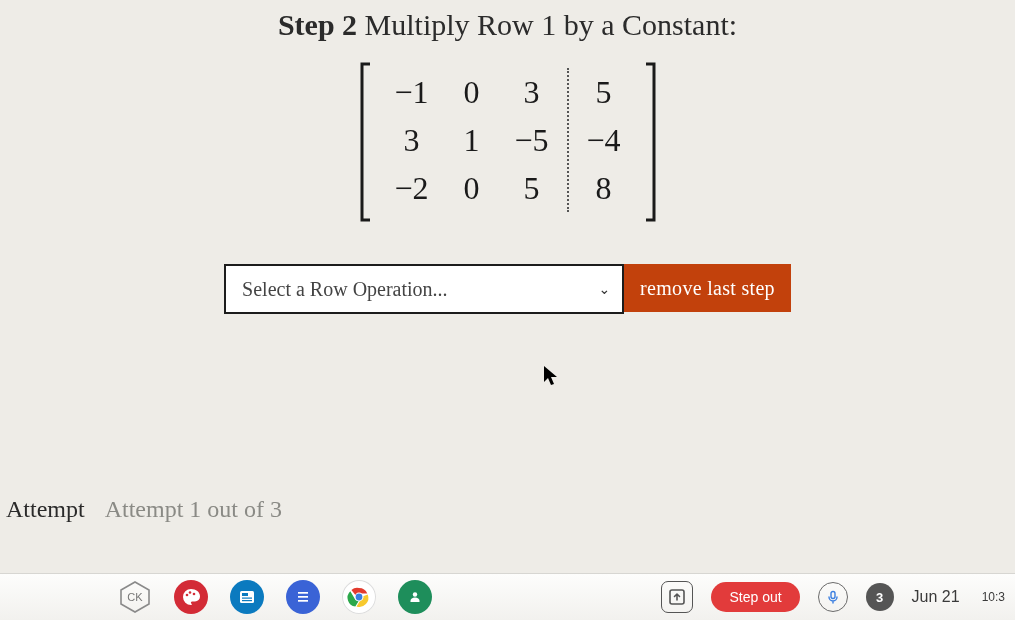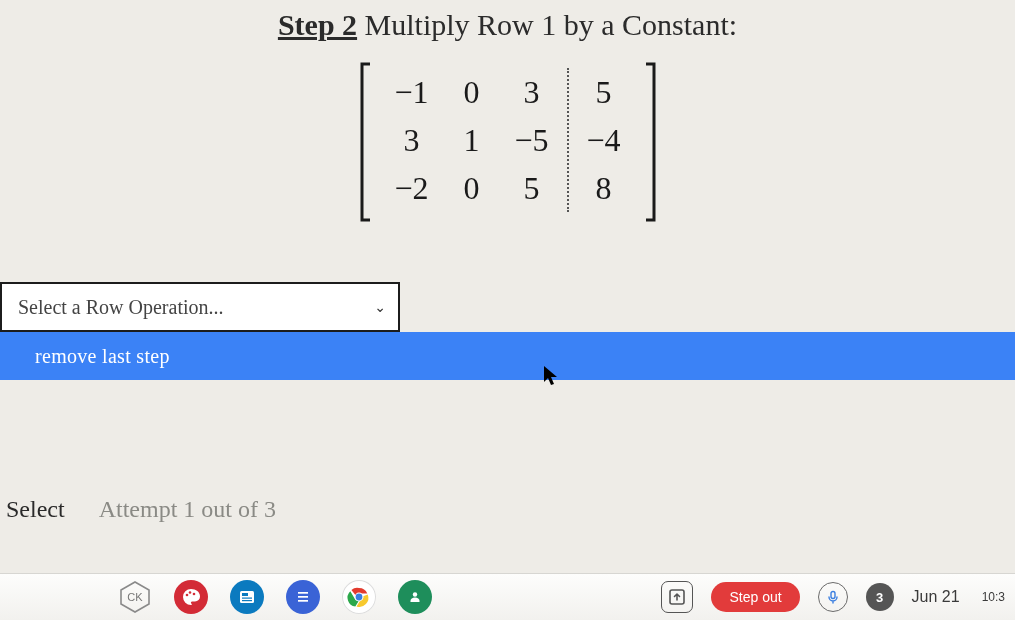"Step 2" .step-title .step-label { text-decoration: underline -> none }
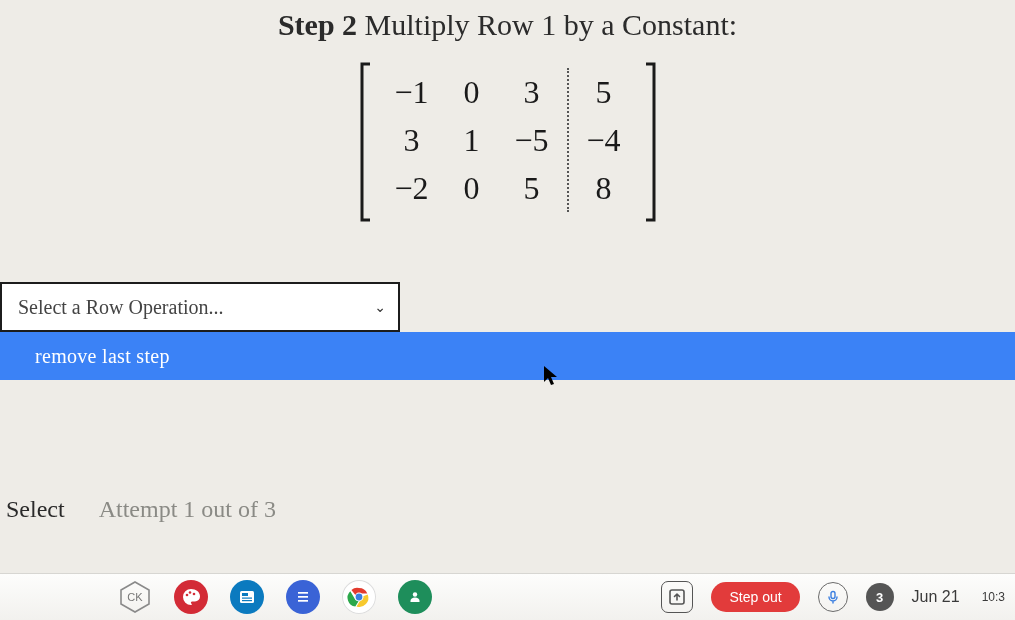"Select a Row Operation..." .controls { flex-direction: column -> none; margin-top: 64px -> 46px }
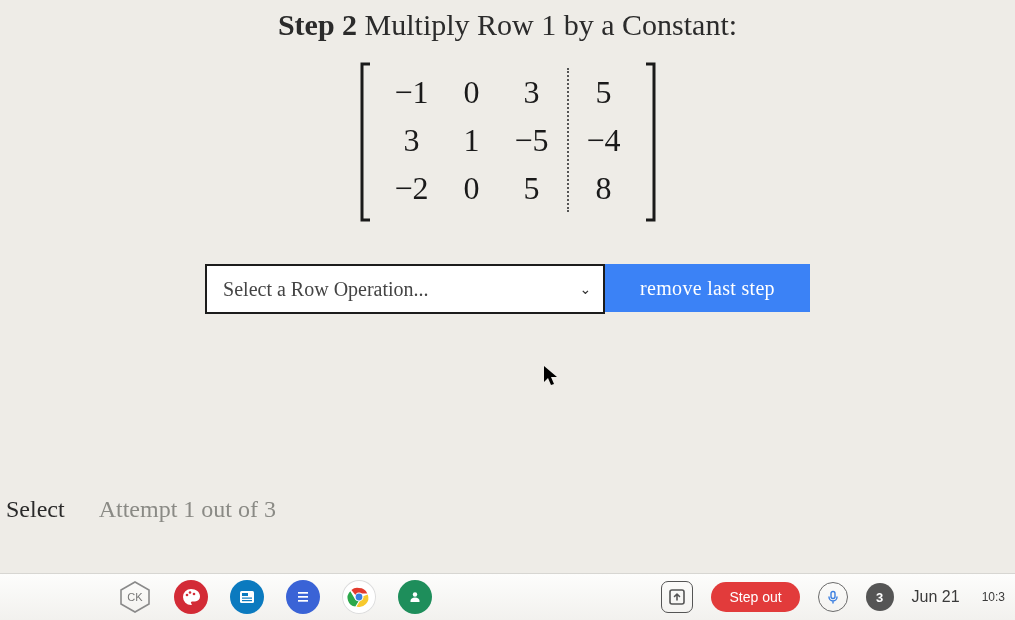"remove last step" .remove-btn { background: #3b82f6 -> #c2410c; padding: 0 35px -> 0 16px }
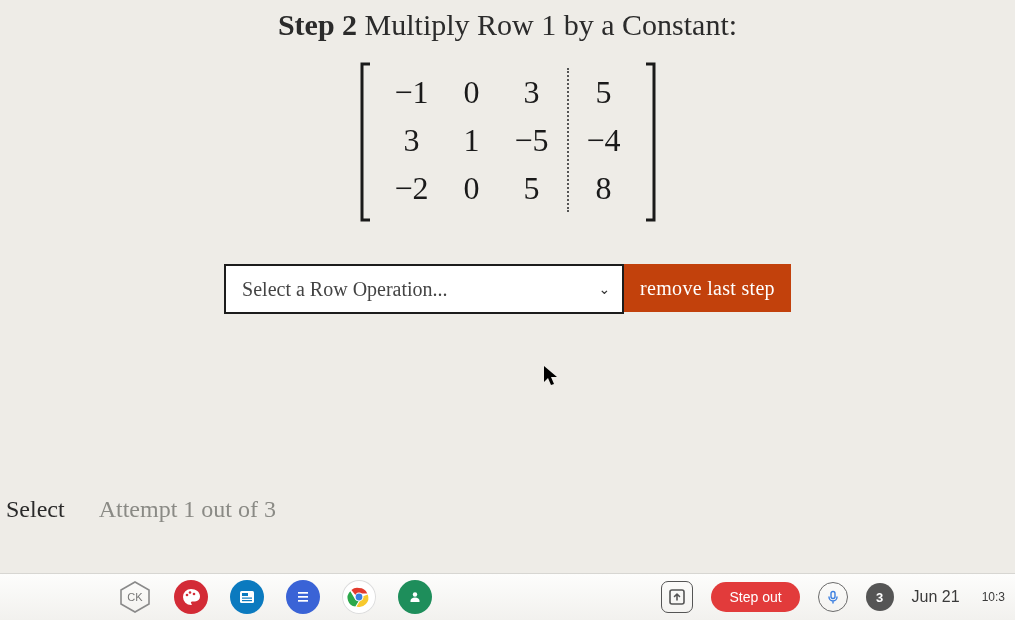"Select" span.answer-label { text: Select -> Attempt }
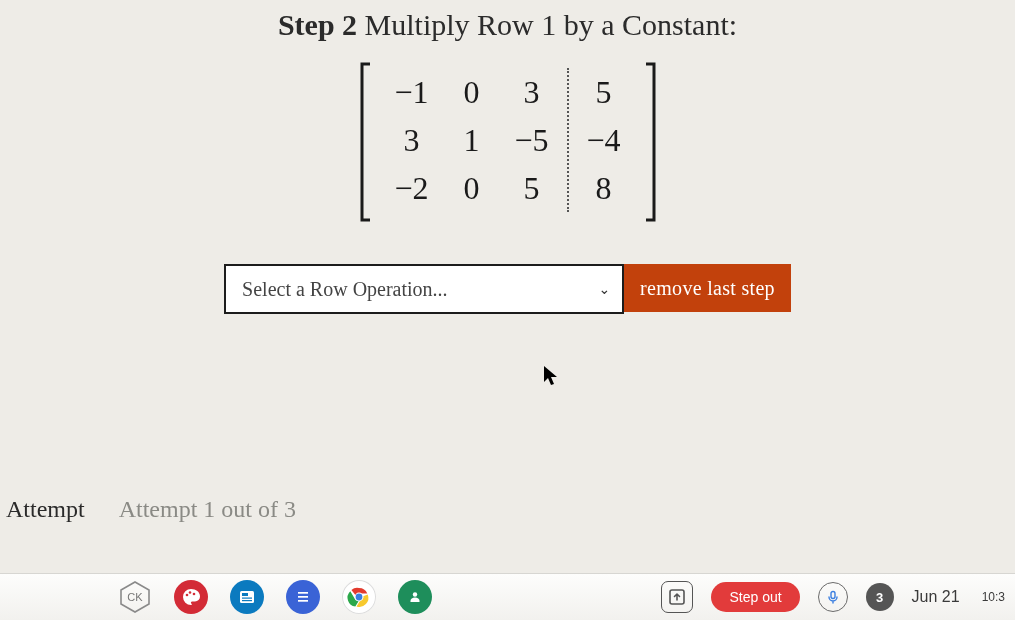"Attempt 1 out of 3" .answer-row .attempt { margin-left: 28px -> 14px }
